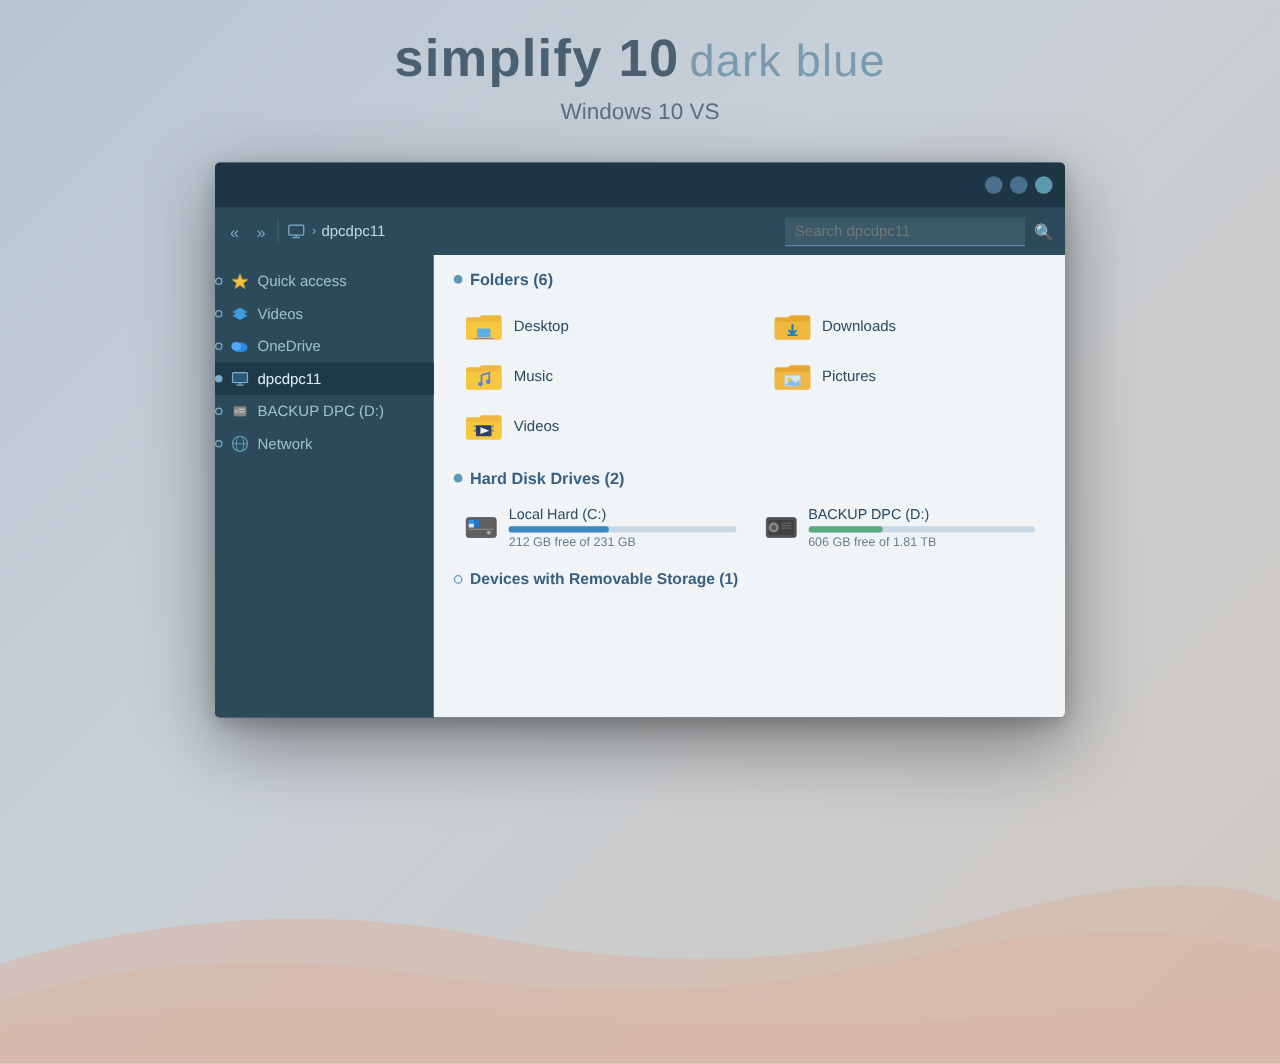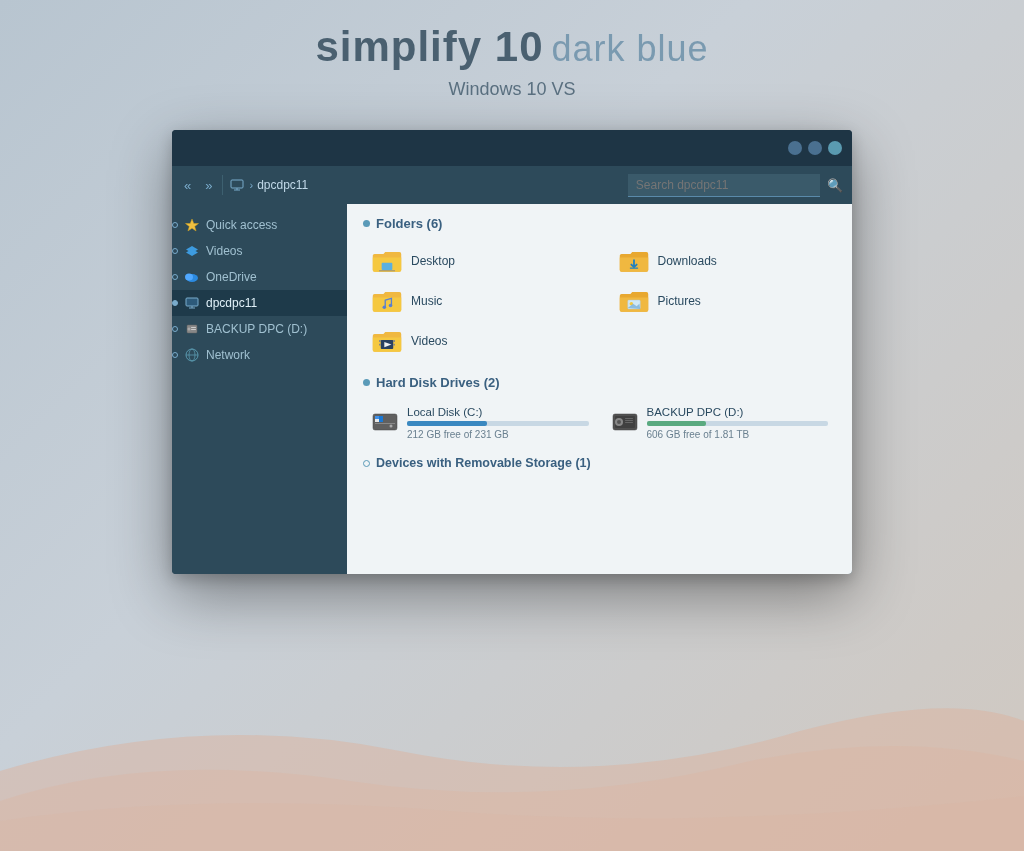"Local Disk (C:)" div.drive-name { text: Disk -> Hard }
